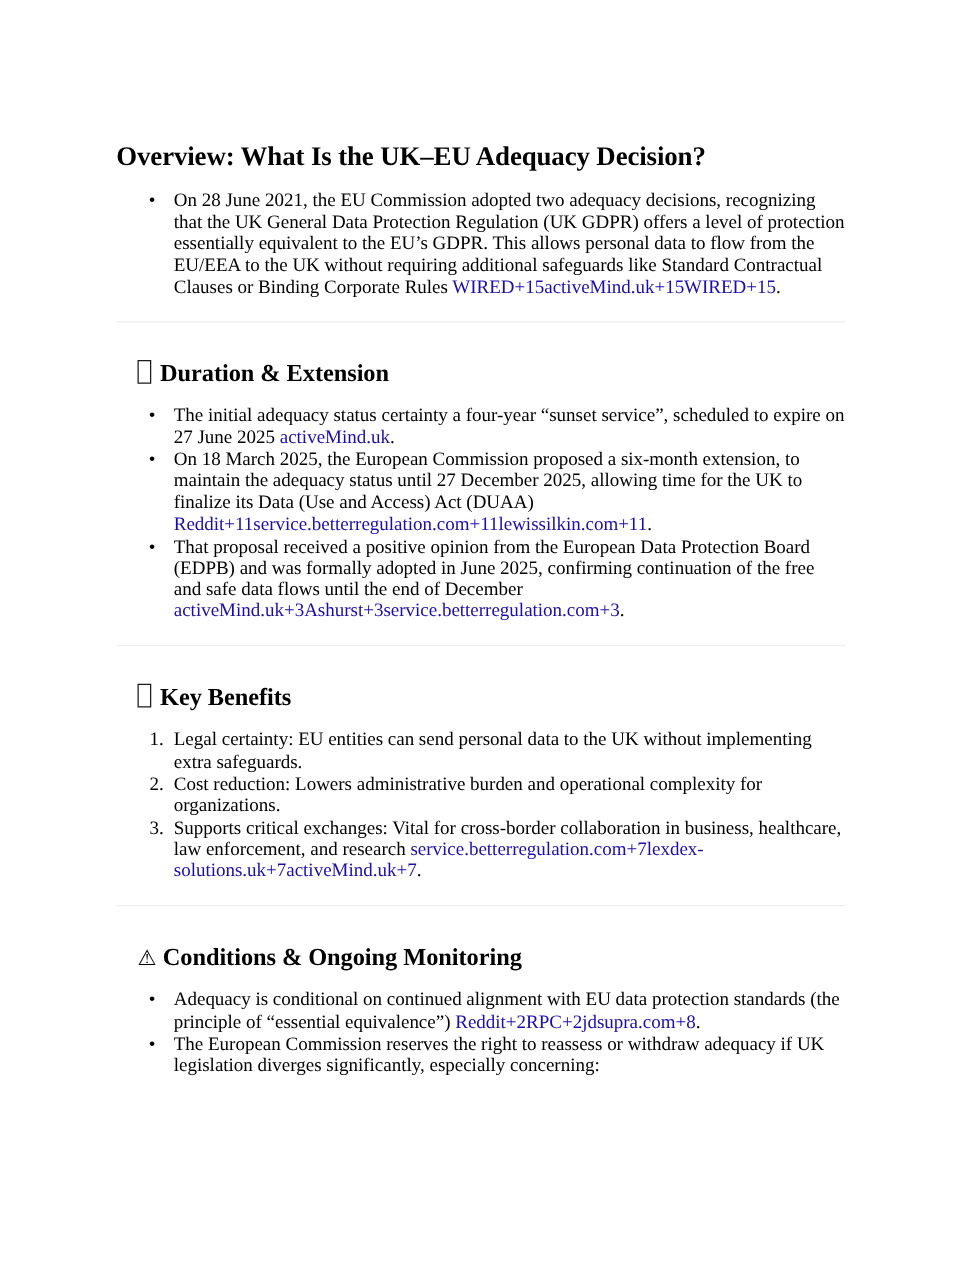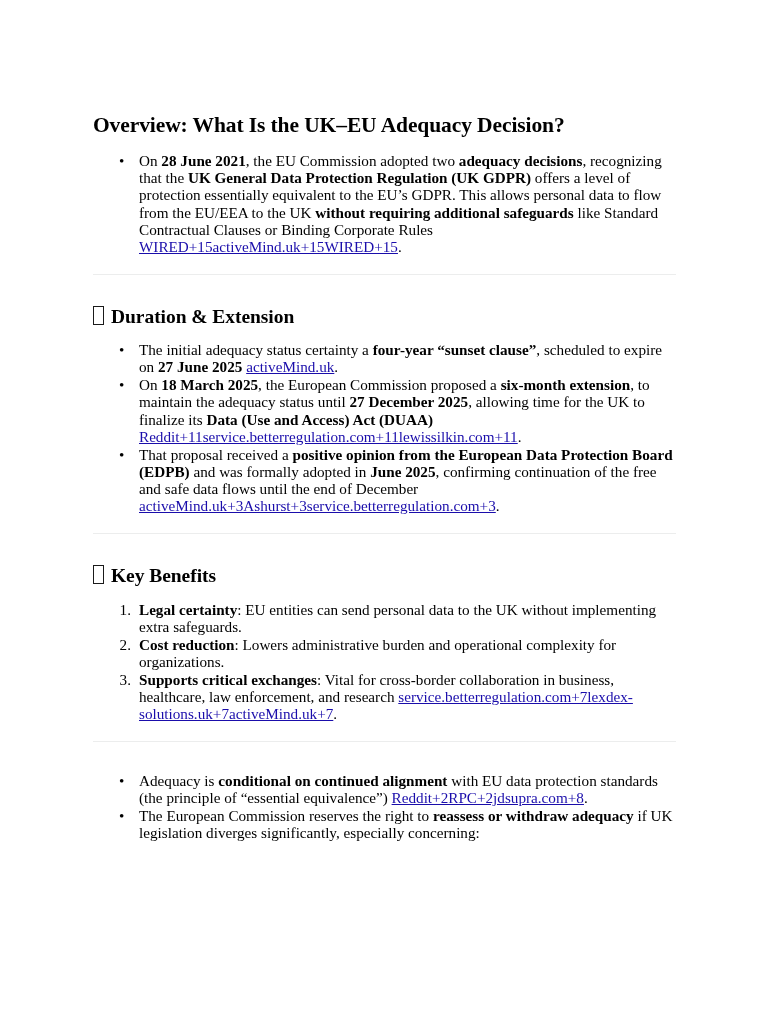"28 June 2021" b, strong { font-weight: bold -> normal }
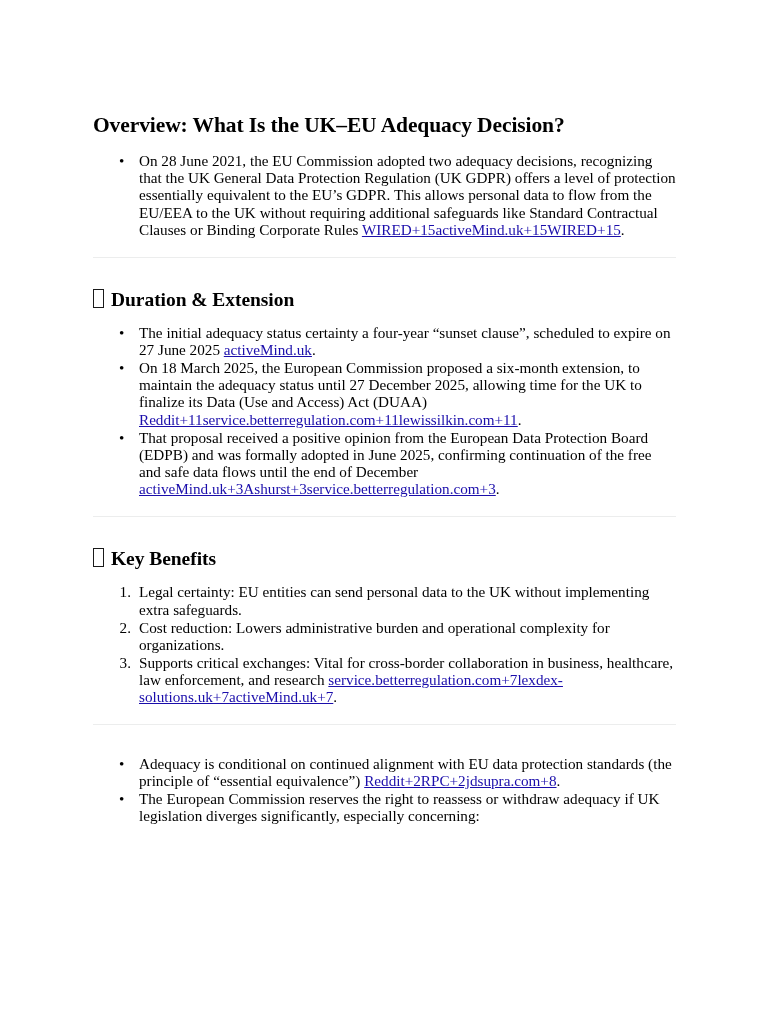"WIRED+15activeMind.uk+15WIRED+15" a.cite { text-decoration: underline -> none }
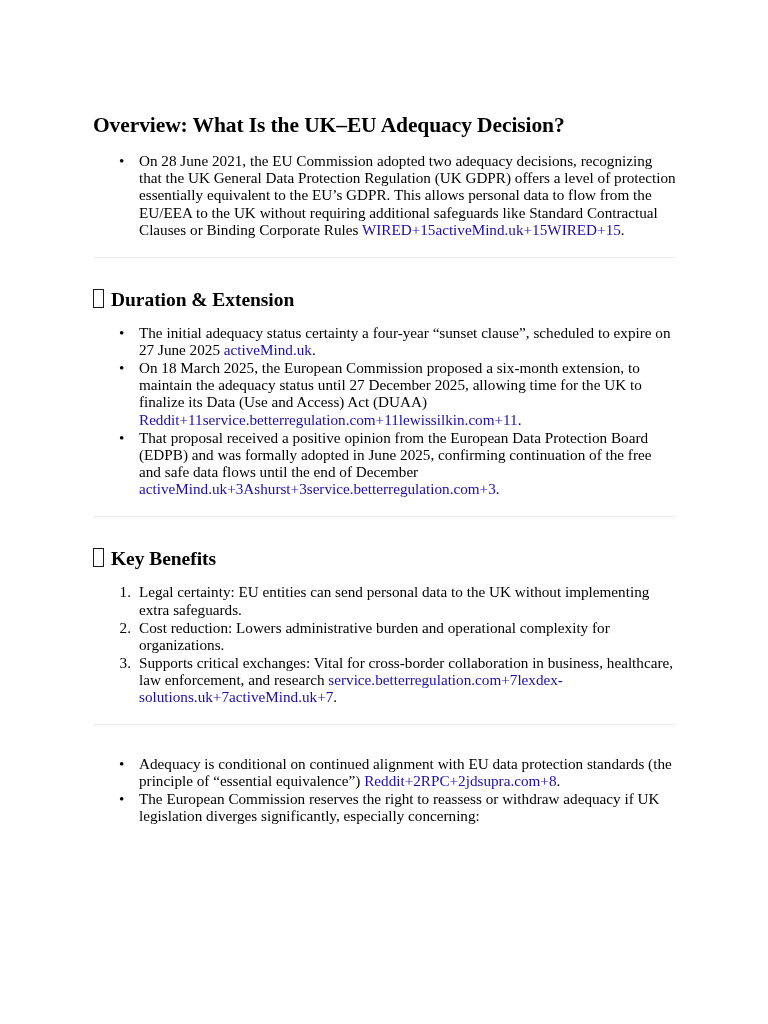"Duration & Extension" h2.section-title { margin: 0 0 13px 0 -> 0 0 13px 17px }
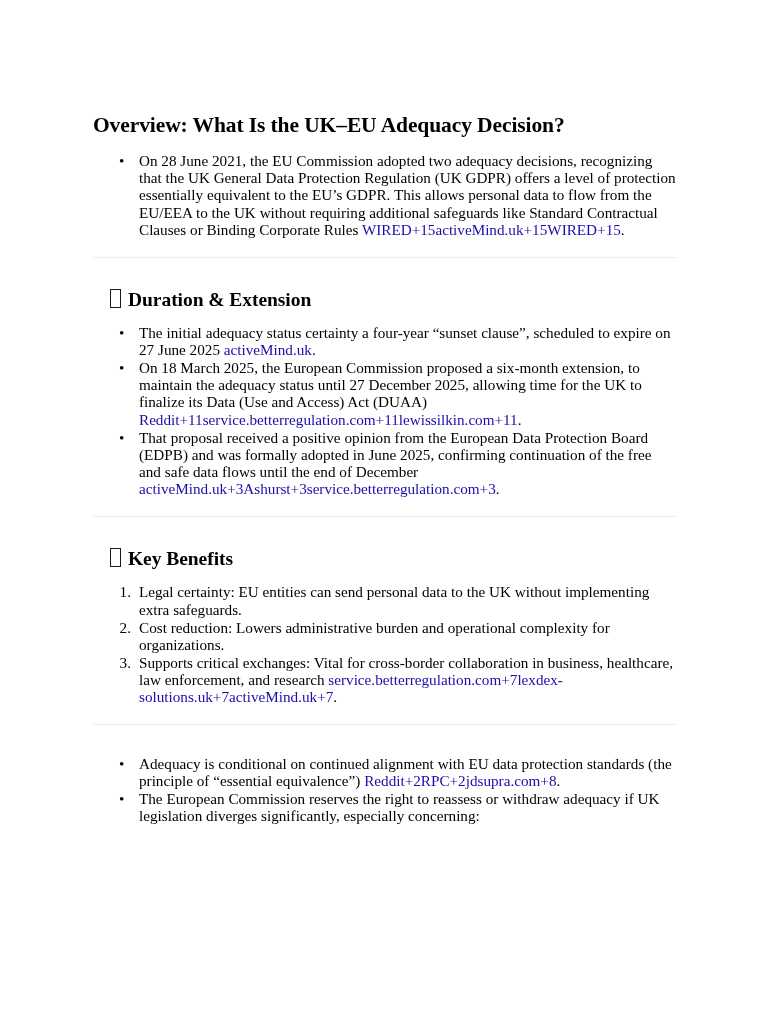"four-year “sunset clause”" b { text: clause -> service }
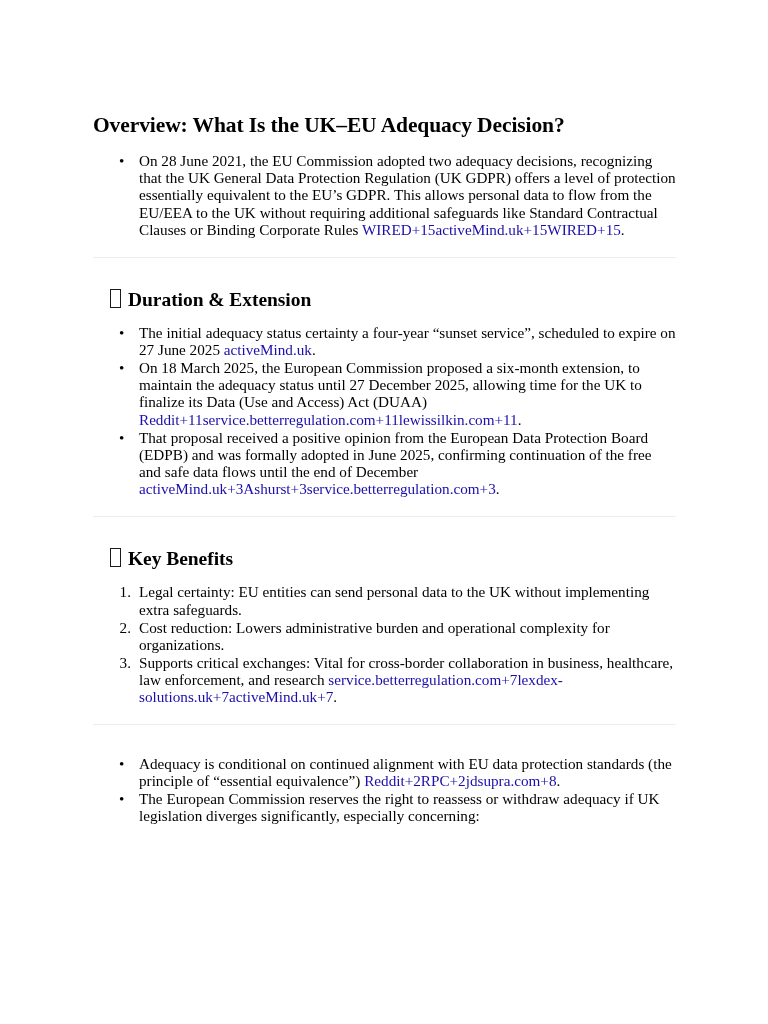"⚠ Conditions & Ongoing Monitoring" h2.section-title { html: none -> <h2><span>⚠</span><span>Conditions &amp; Ongoing Monitoring</span></h2> }
